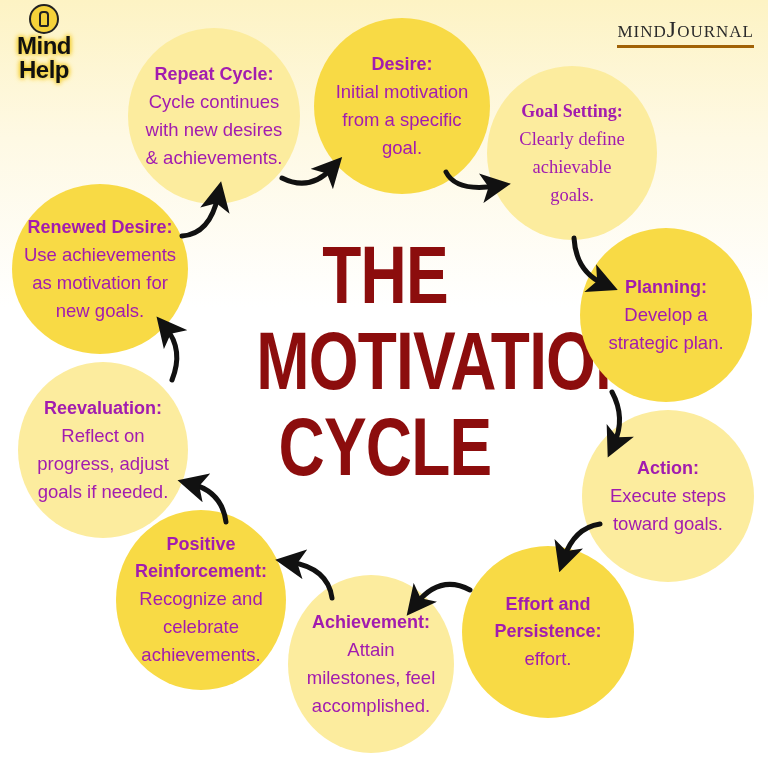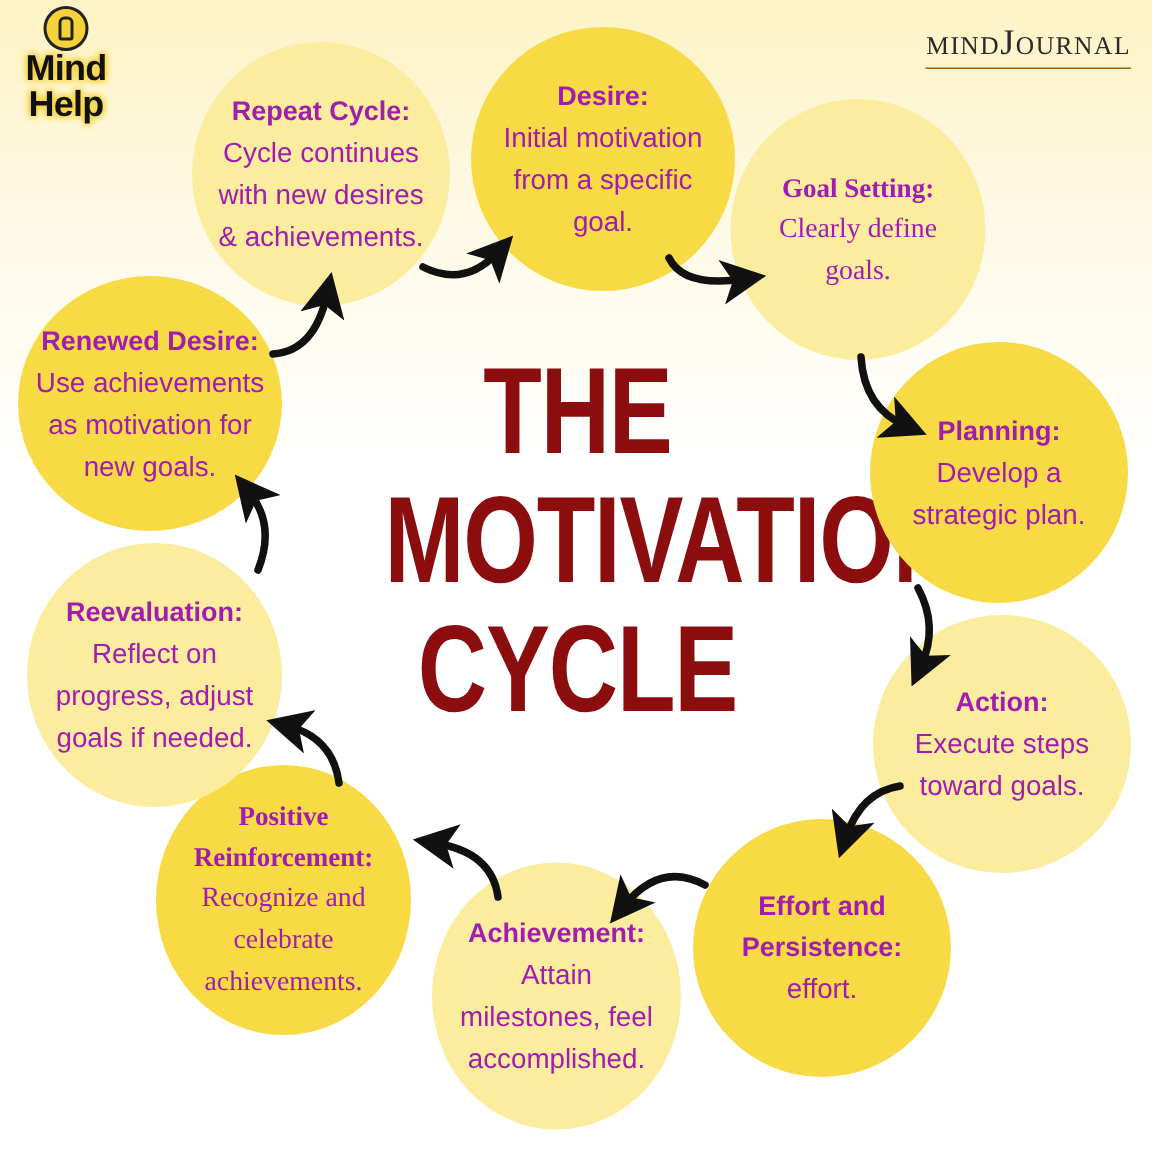"MINDJOURNAL" .logo-right { border-bottom: 1px solid #a16207 -> 3px solid #a16207 }
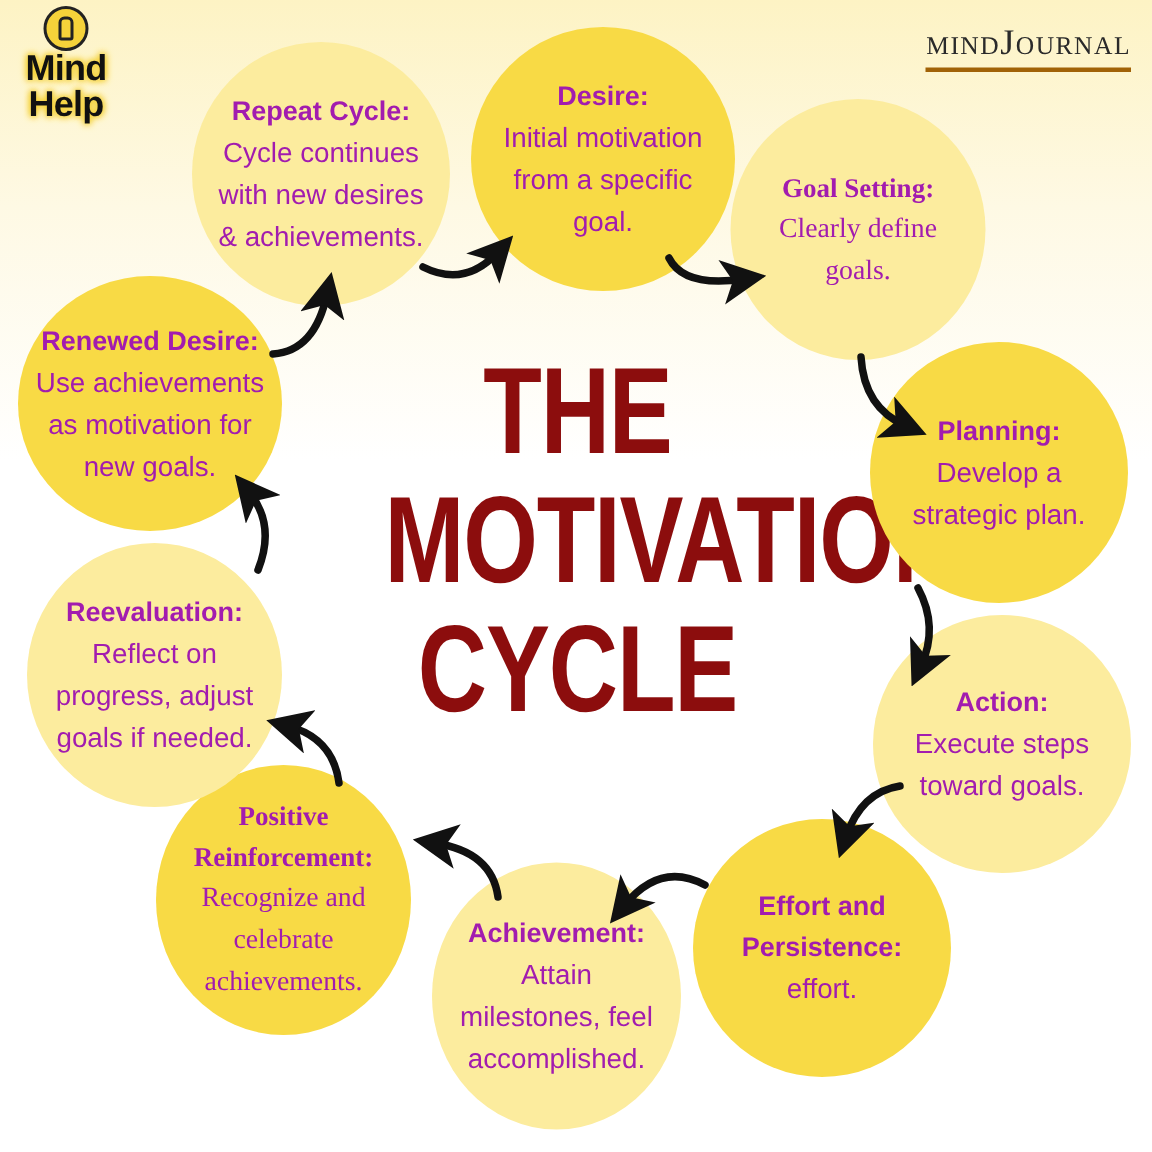"achievable" div.desc { html: none -> <div>achievable</div> }
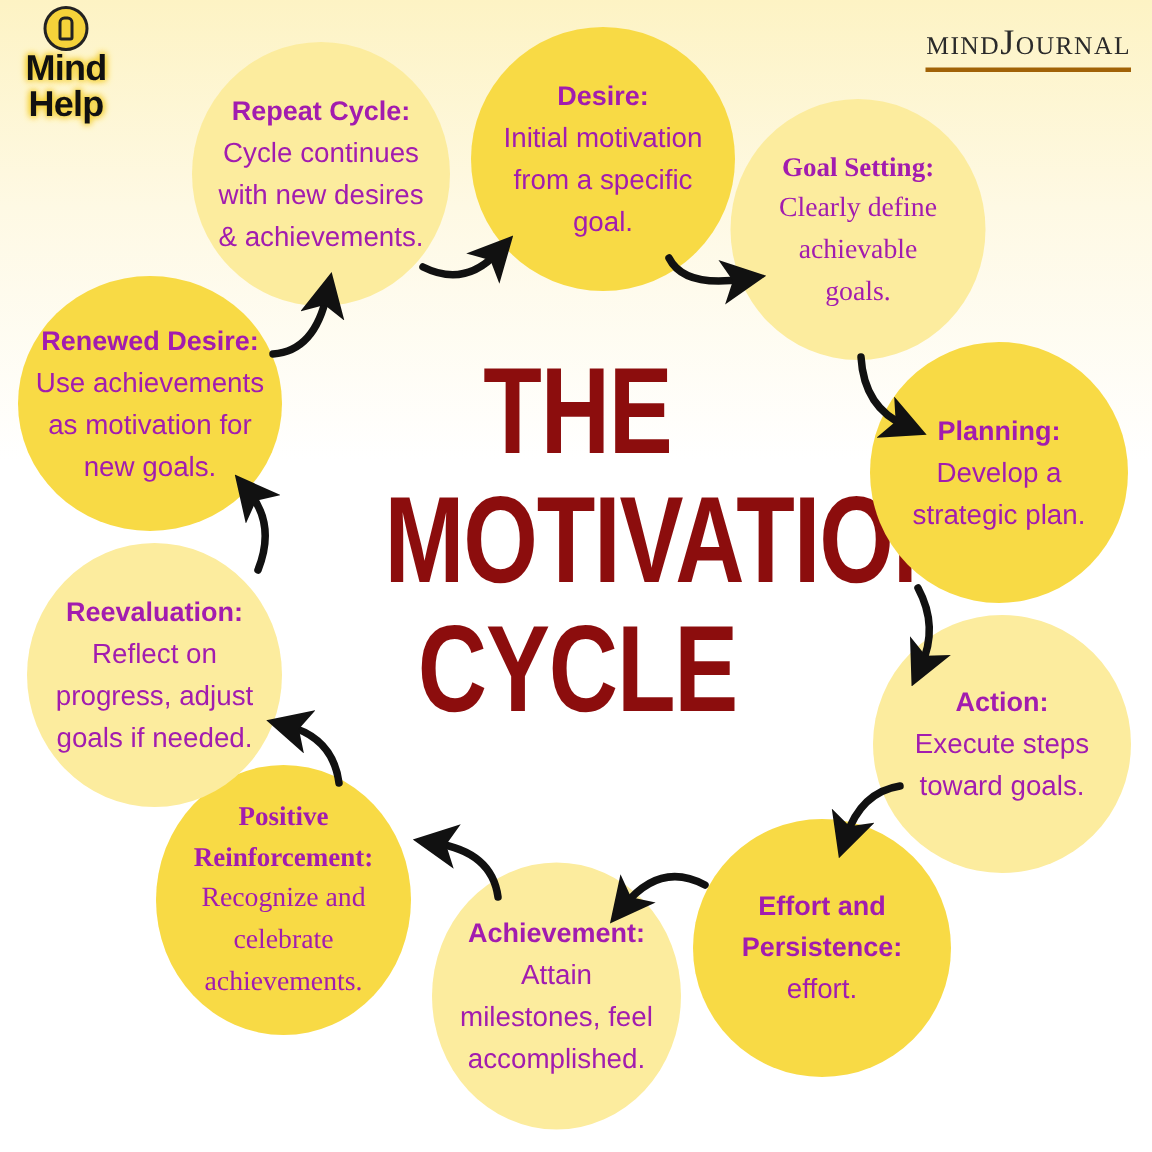"Positive" div.circle { font-family: Liberation Serif, serif -> none; left: 104px -> 116px }
